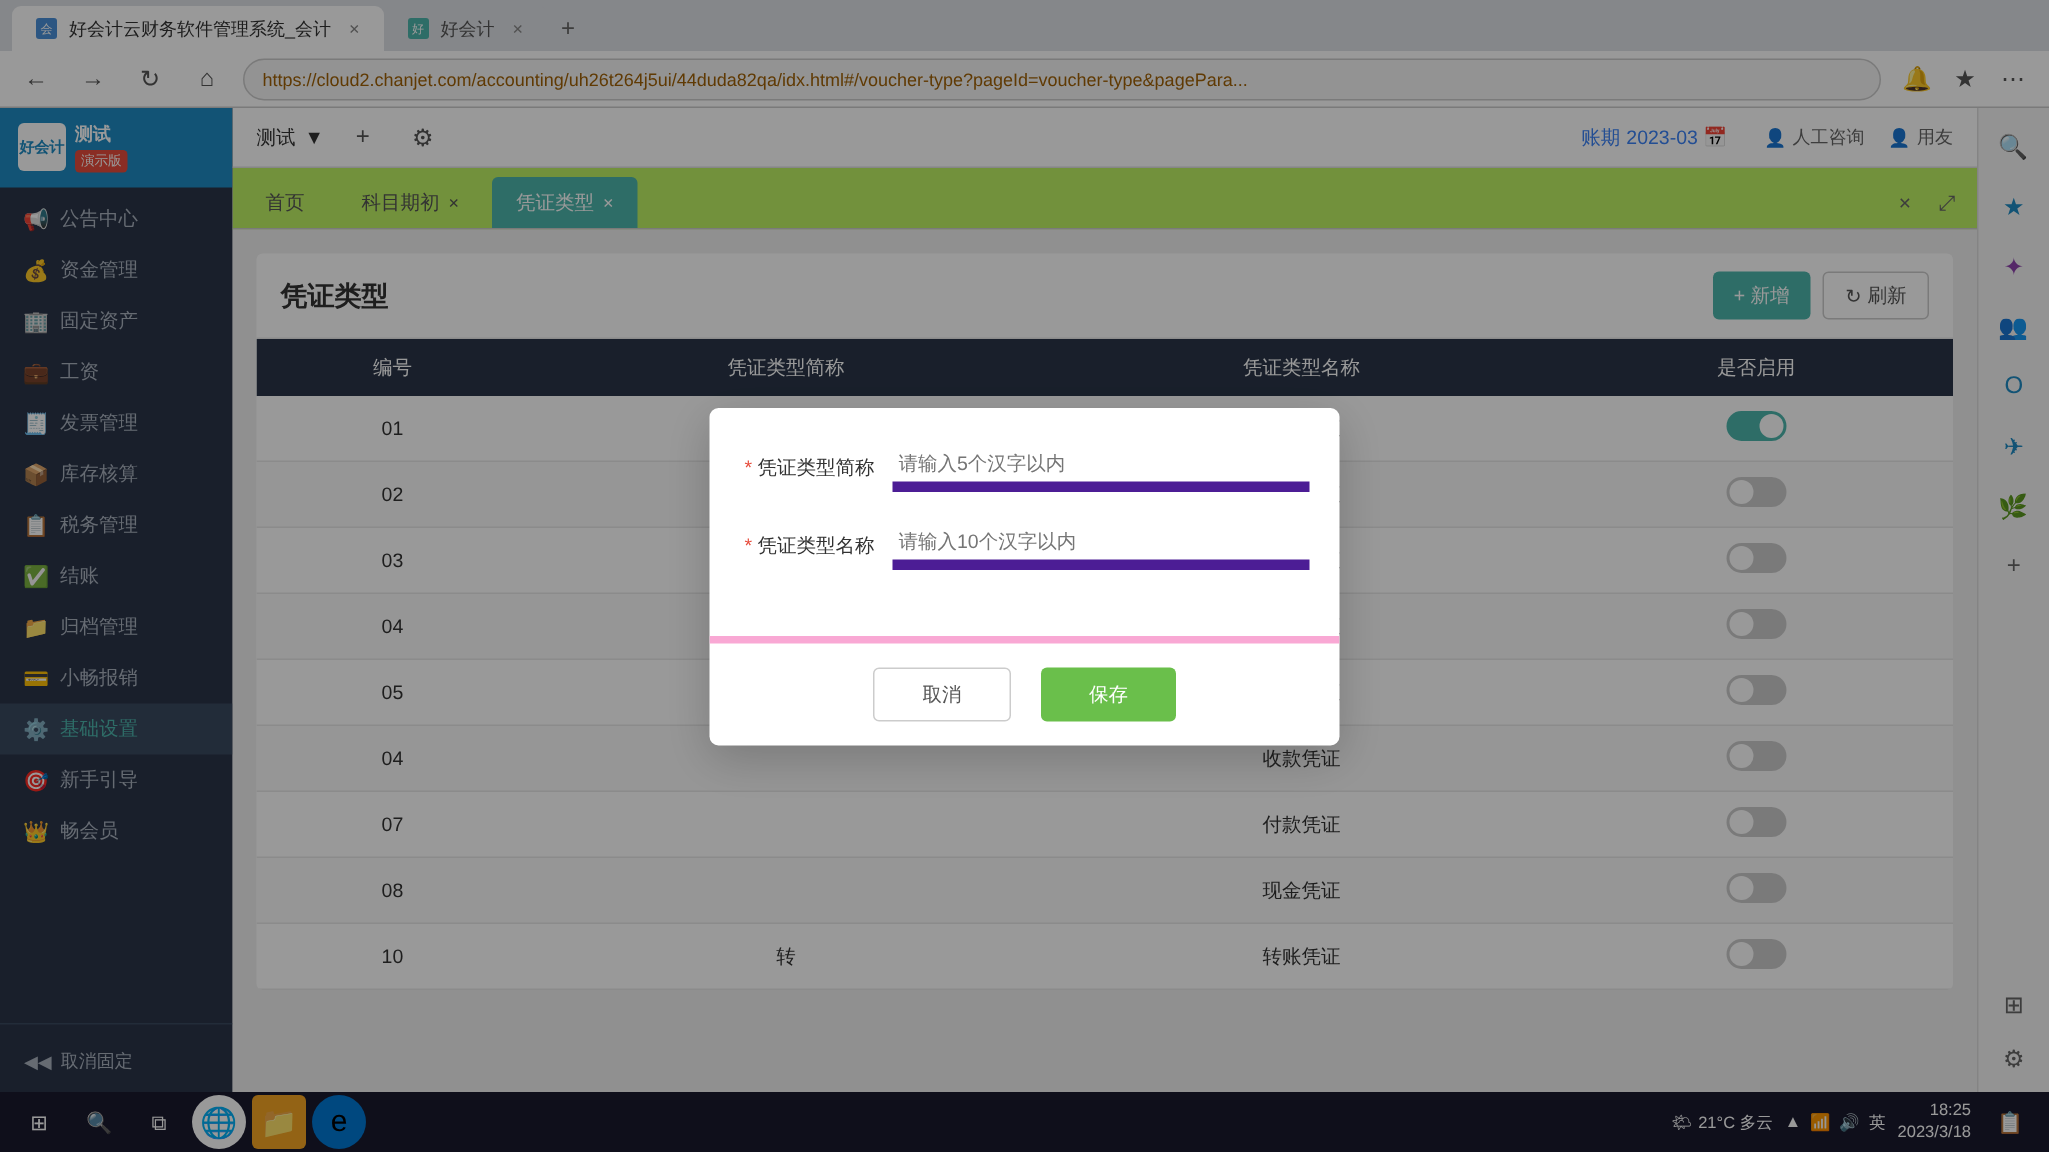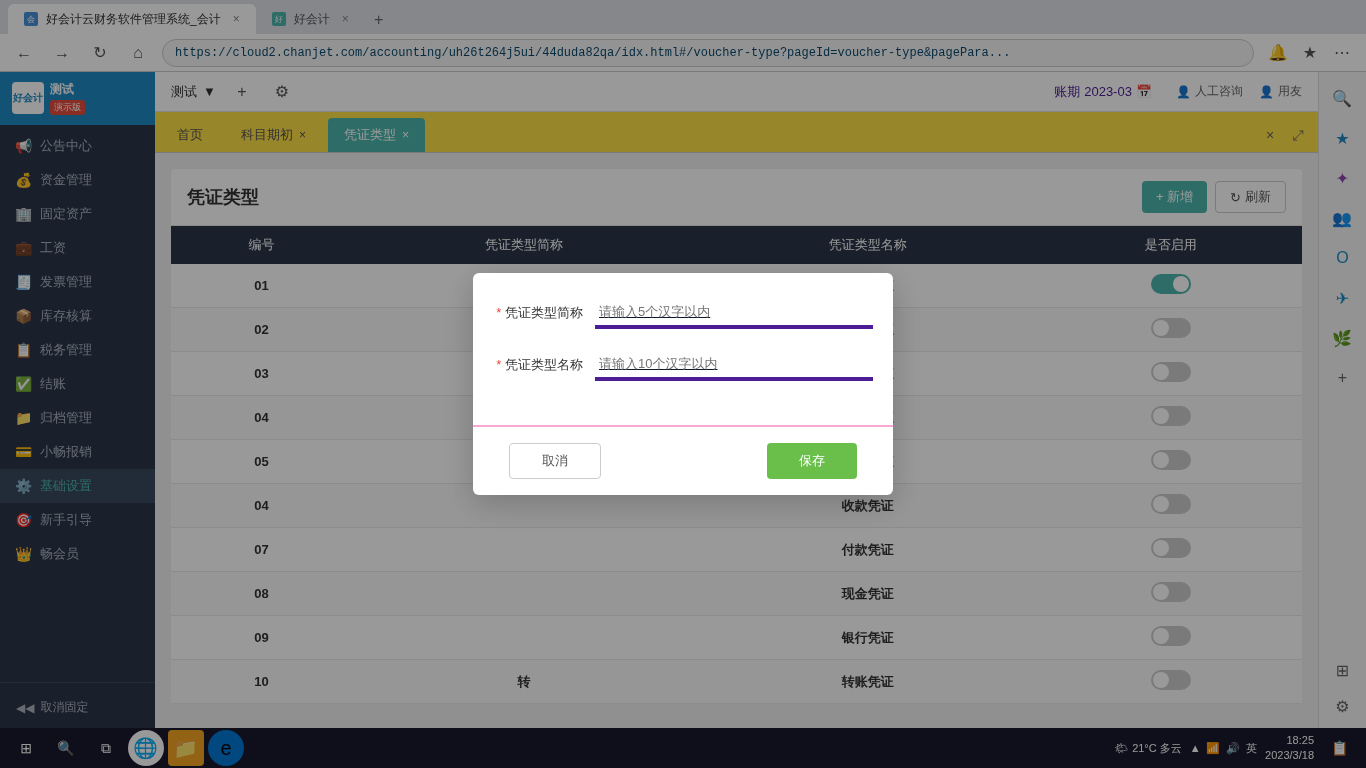"https://cloud2.chanjet.com/accounting/uh" .address-input { color: #0c4a6e -> #a16207; font-family: Liberation Mono, monospace -> none }
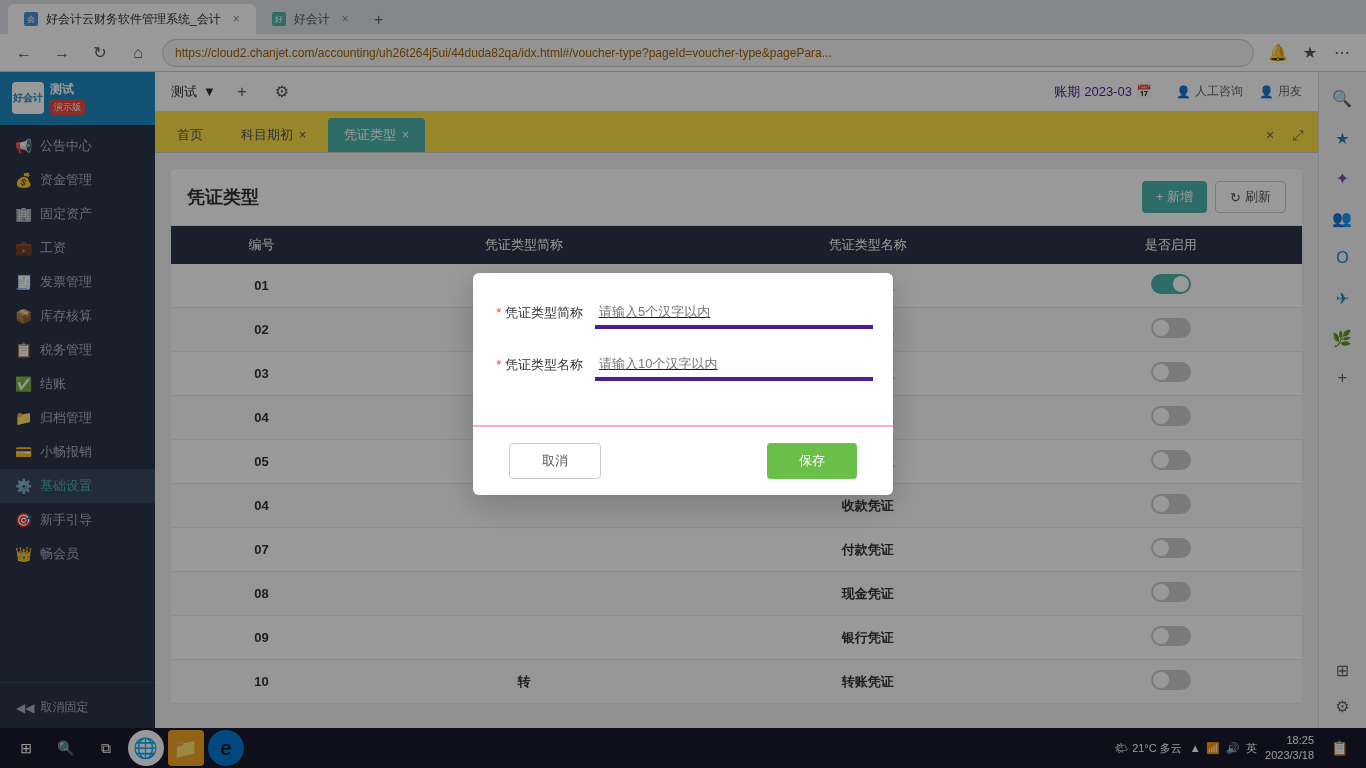"账期" .period-info { color: #4c1d95 -> #3b82f6 }
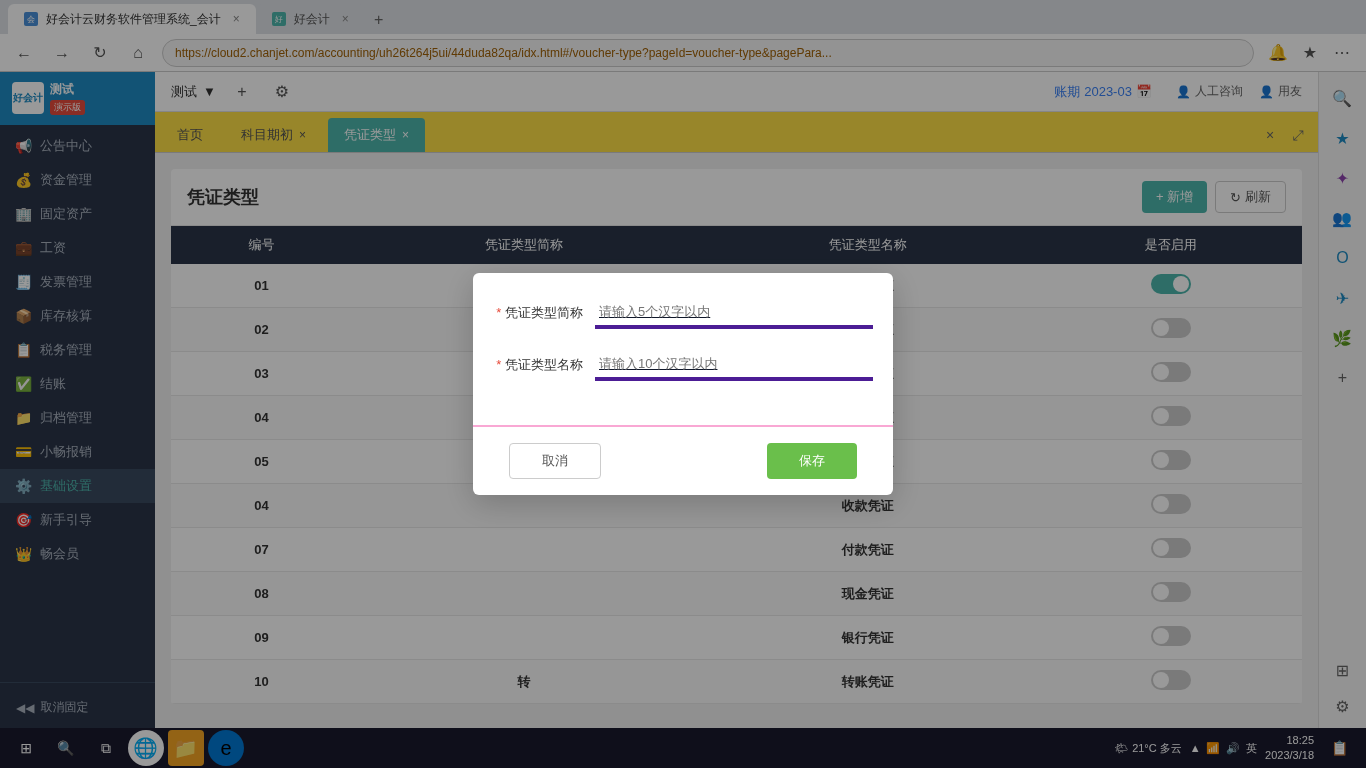"首页" .page-tabs { background: #fde047 -> #bef264 }
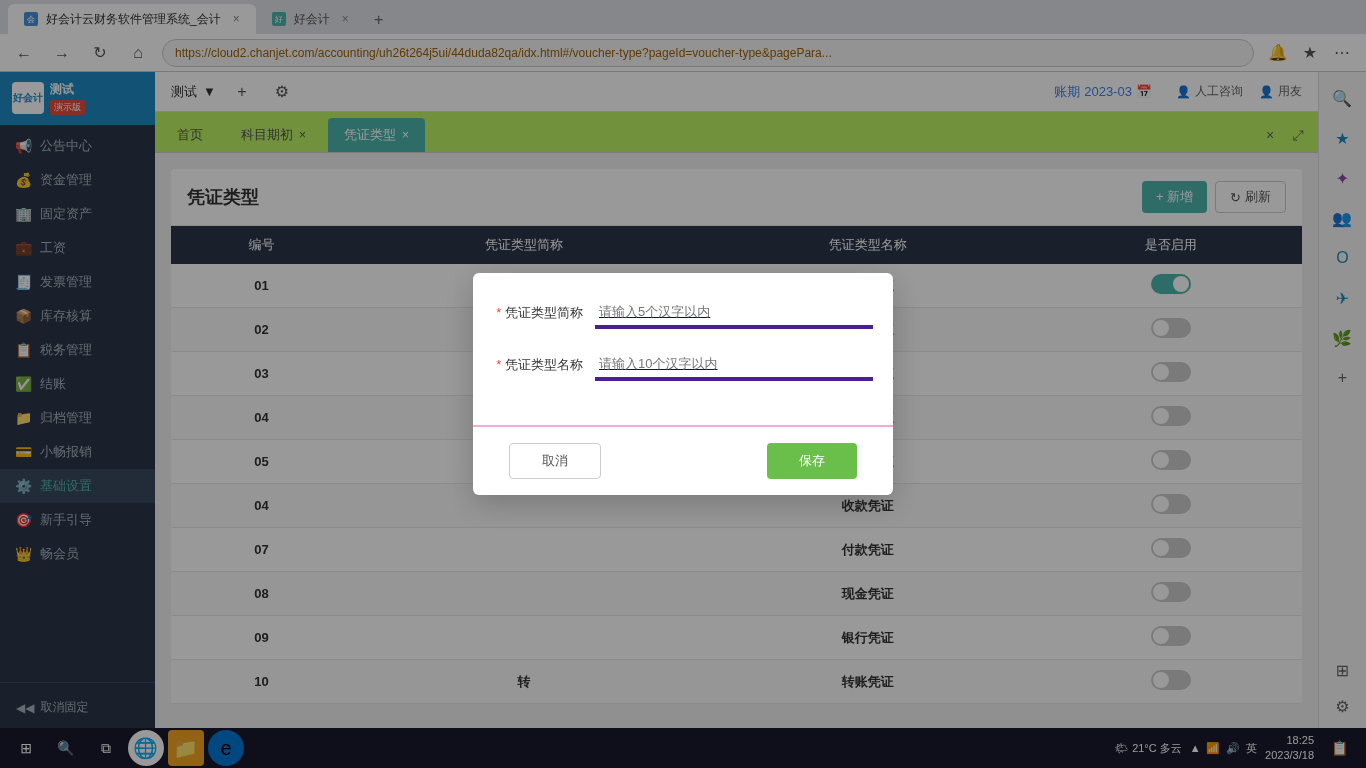"01" .data-table tbody tr { font-weight: bold -> none }
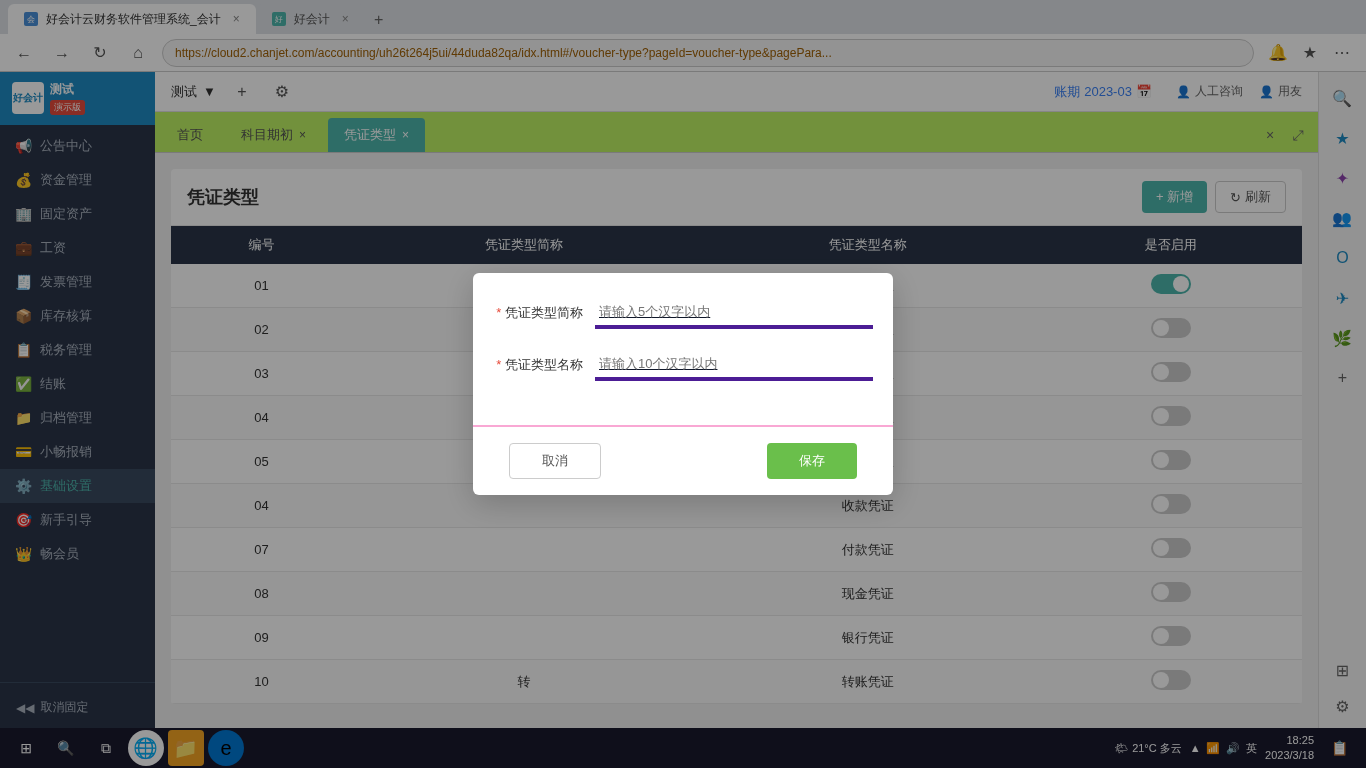"请输入5个汉字以内" .form-input { border-bottom: 4px solid #4c1d95 -> 7px solid #4c1d95; color: #0f172a -> #b91c1c; text-decoration: underline -> none }
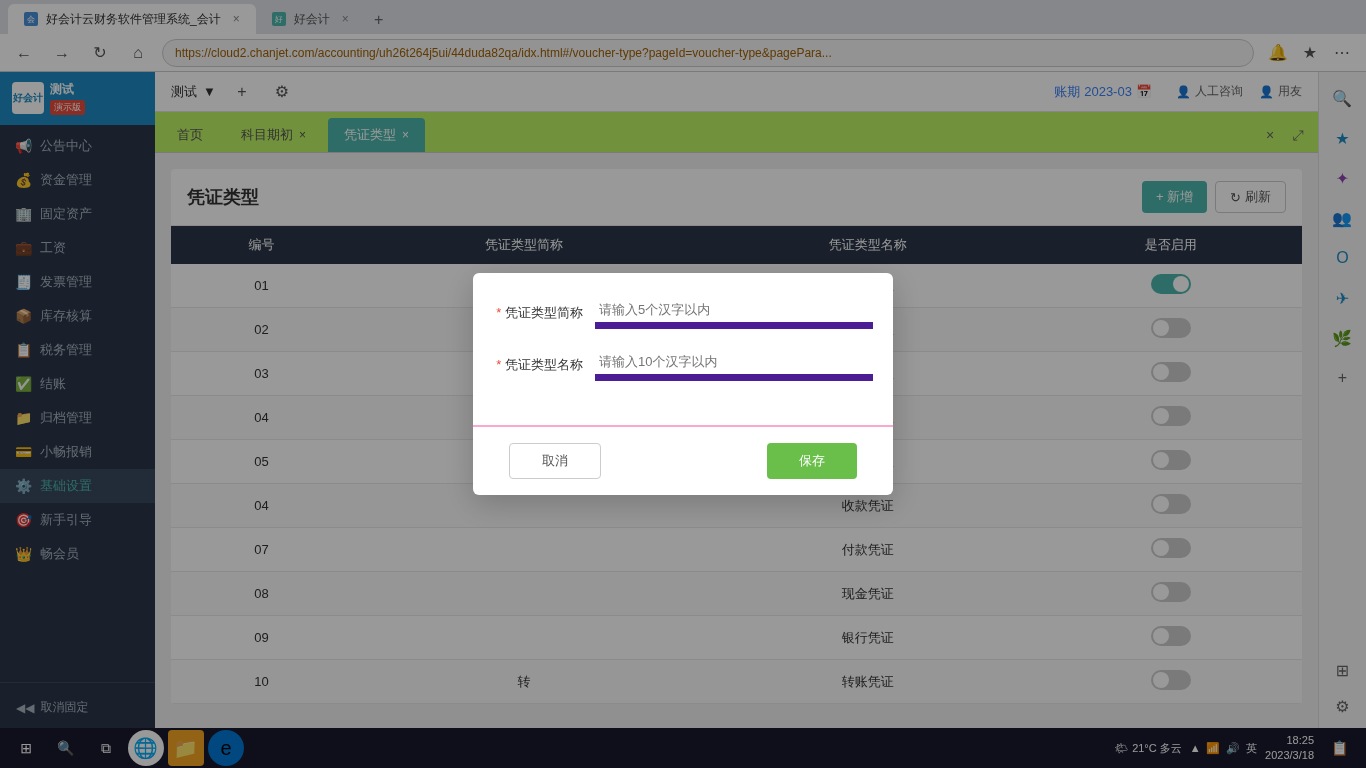"取消" .modal-footer { border-top: 2px solid #f9a8d4 -> 5px solid #f9a8d4; justify-content: space-between -> center; padding: 16px 36px -> 16px 20px }
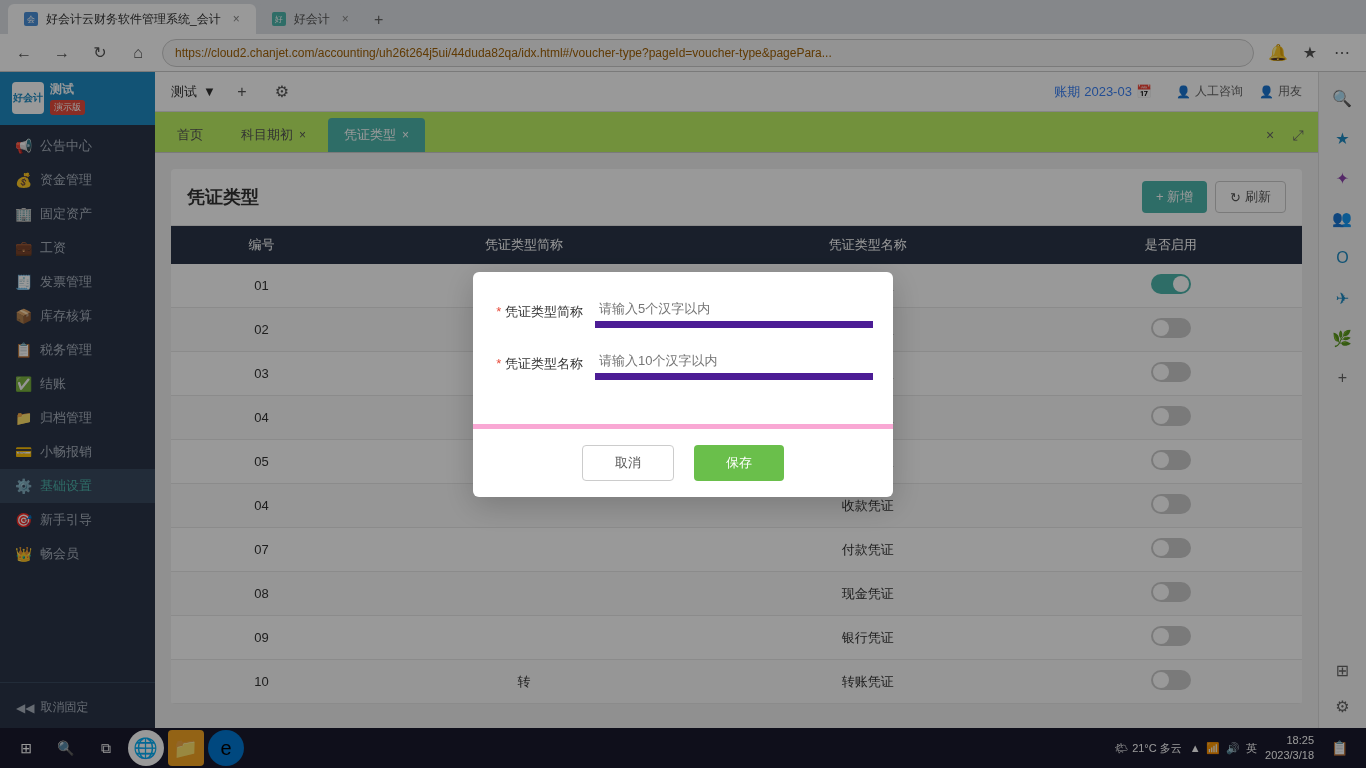"09" tr { html: <tr> <td>09</td> <td></td> <td>银行凭证</td> <td><div> <div></div> </div></td> </tr> -> none }
